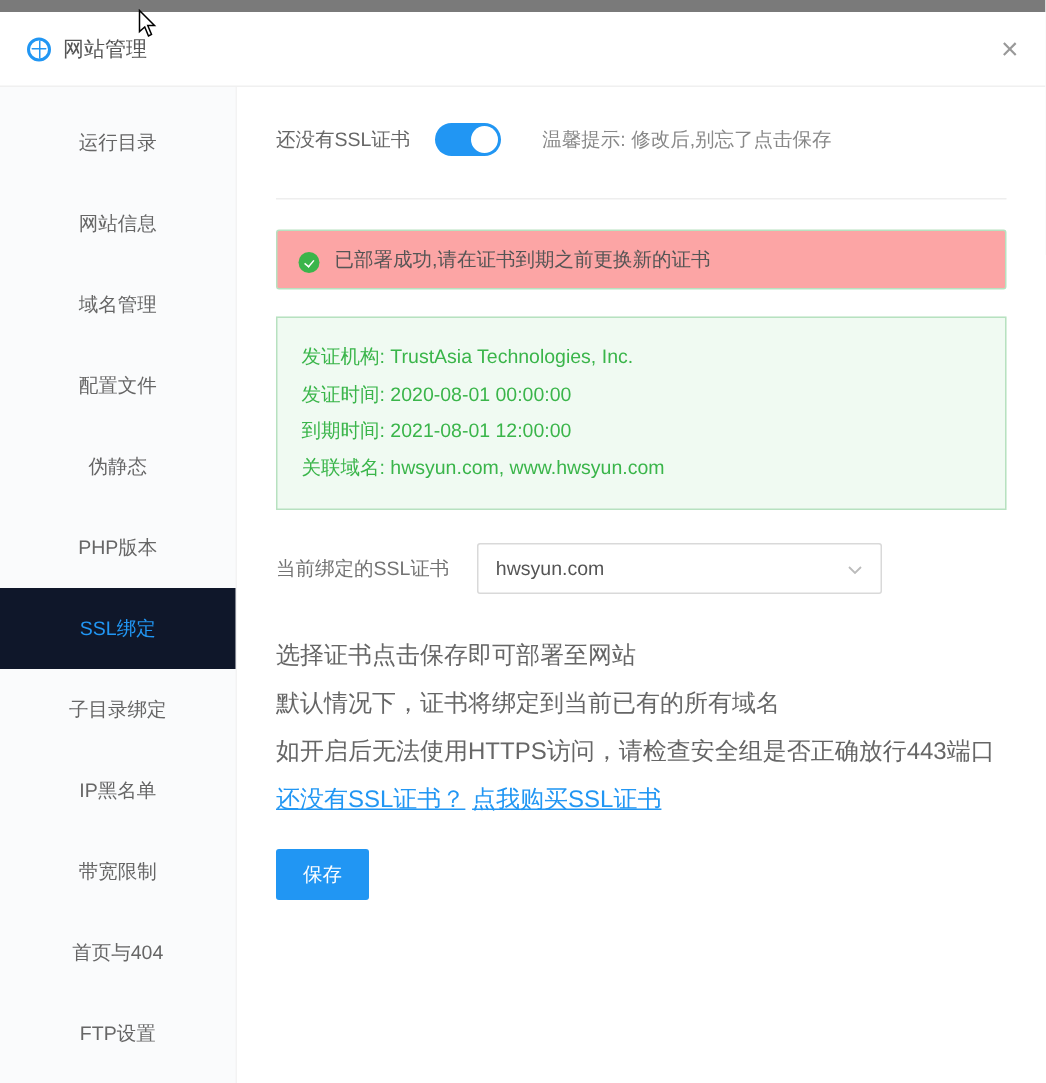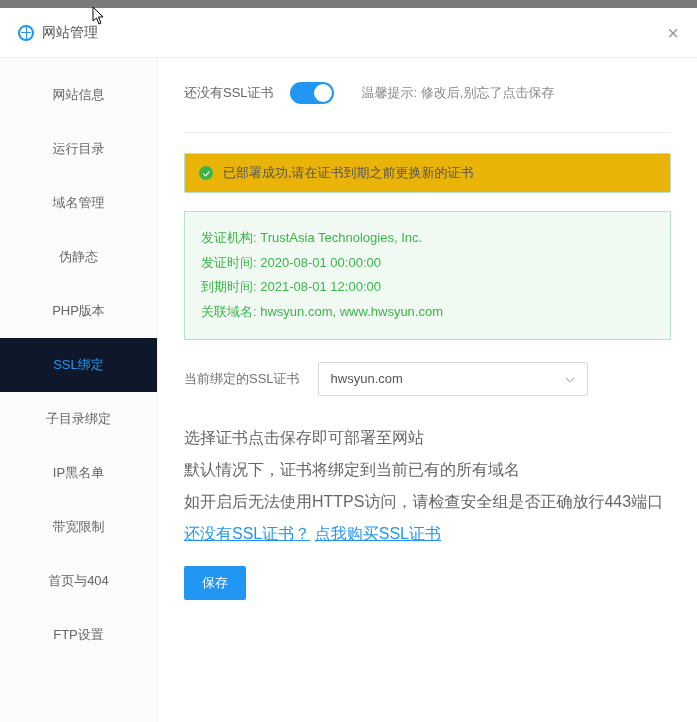"网站信息" div.sidebar-item { order: before "运行目录" -> after "运行目录" }
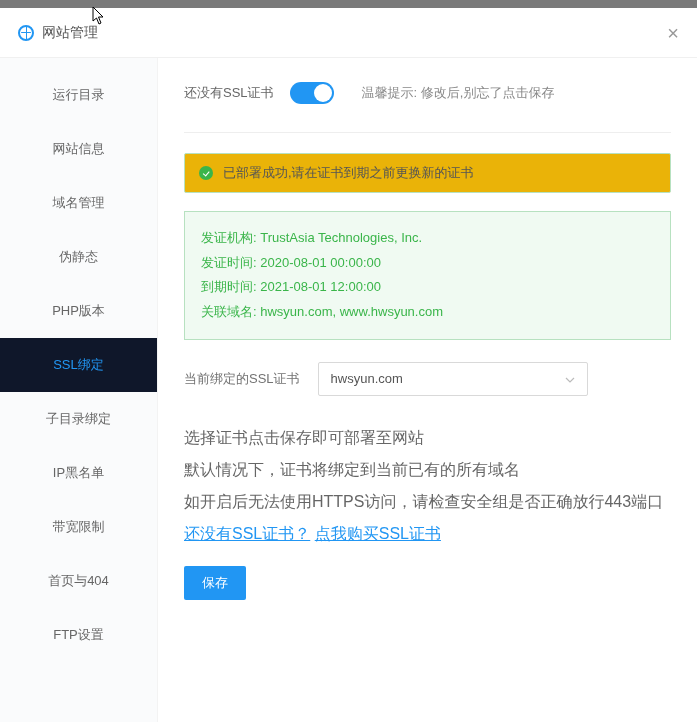"已部署成功,请在证书到期之前更换新的证书" .alert-success { align-items: center -> flex-end; background: #eab308 -> #fca5a5 }
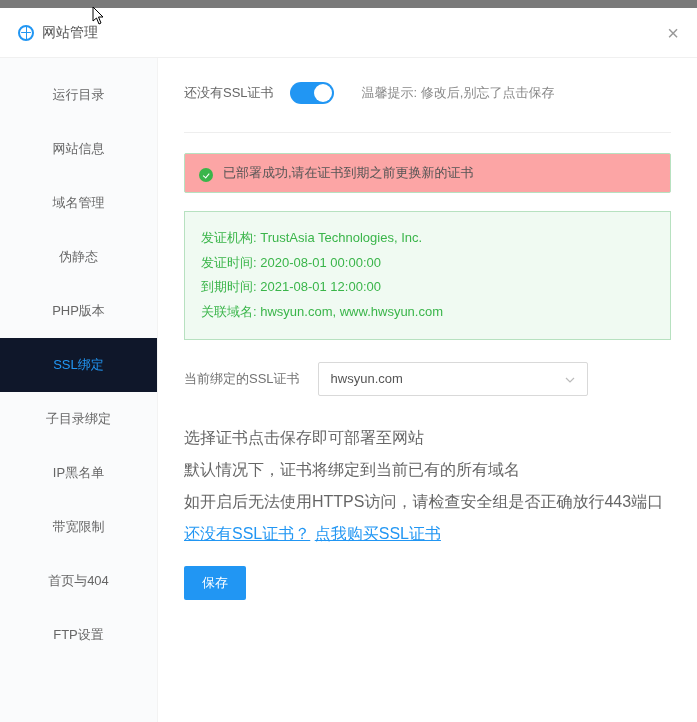"配置文件" div.sidebar-item { html: none -> <div>配置文件</div> }
